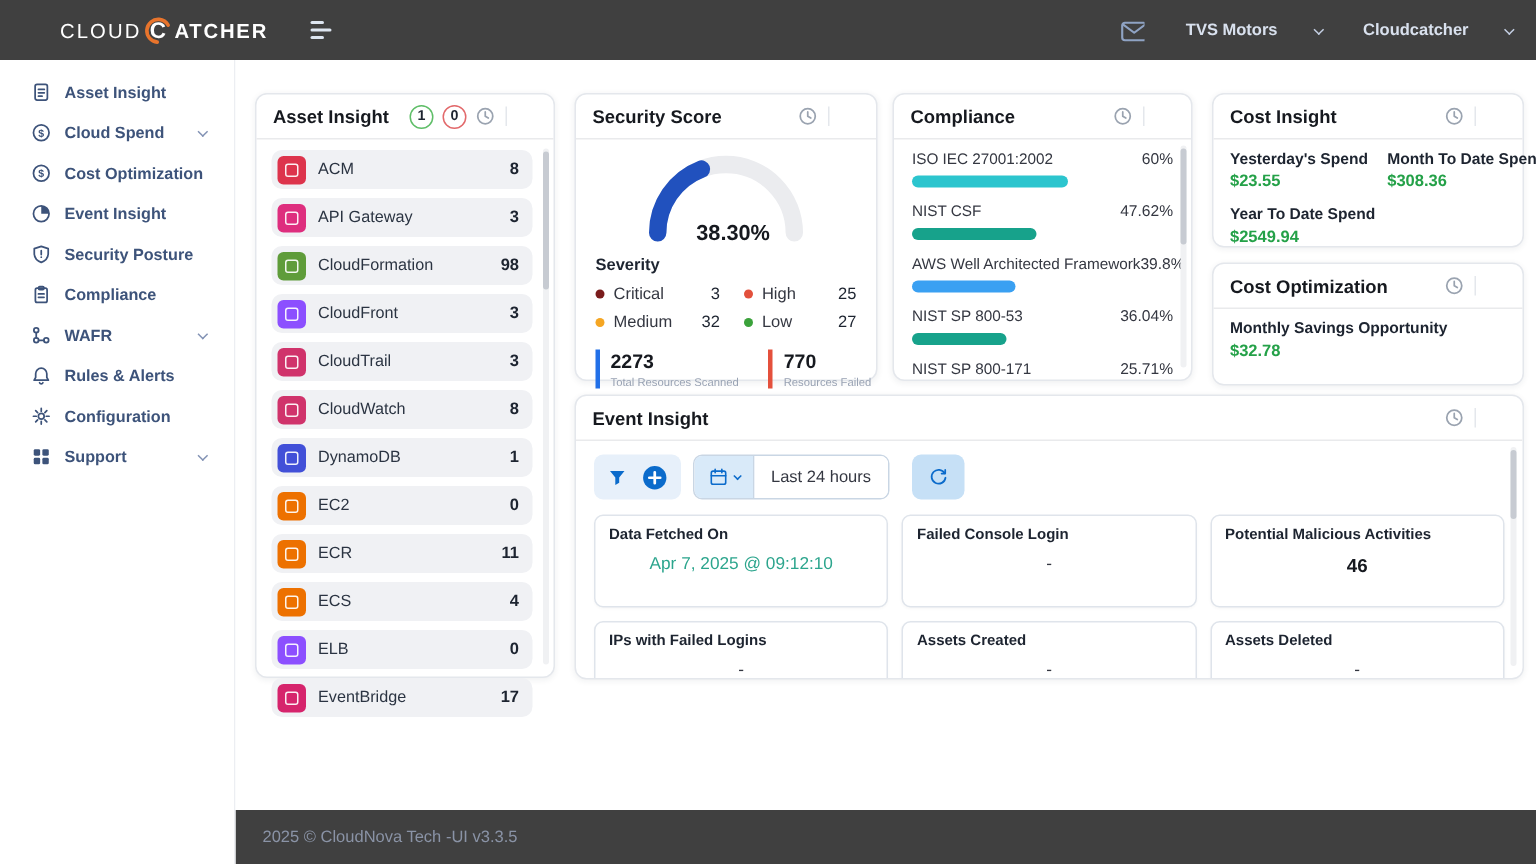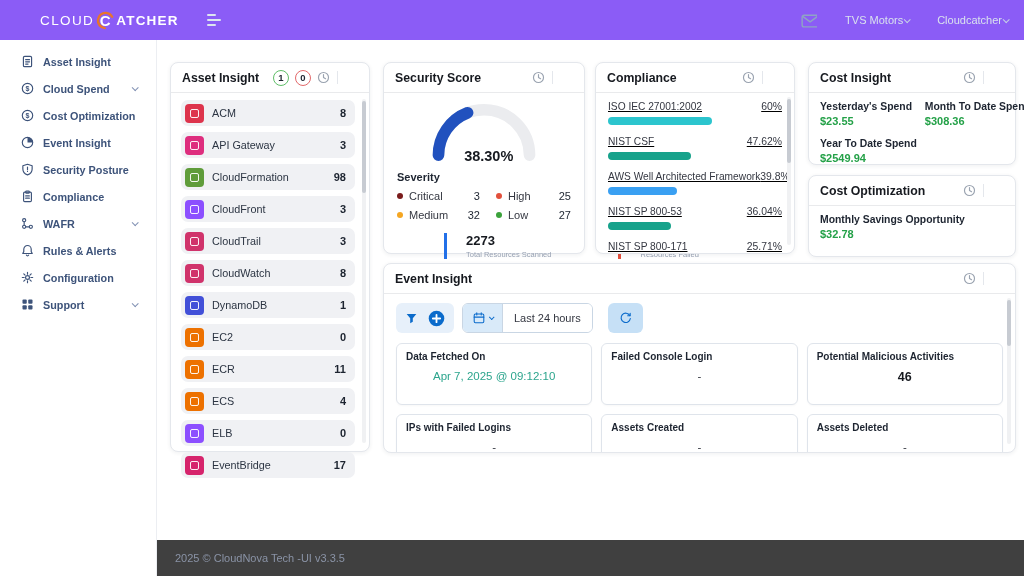"CLOUD" .navbar { background: #8b5cf6 -> #404040 }
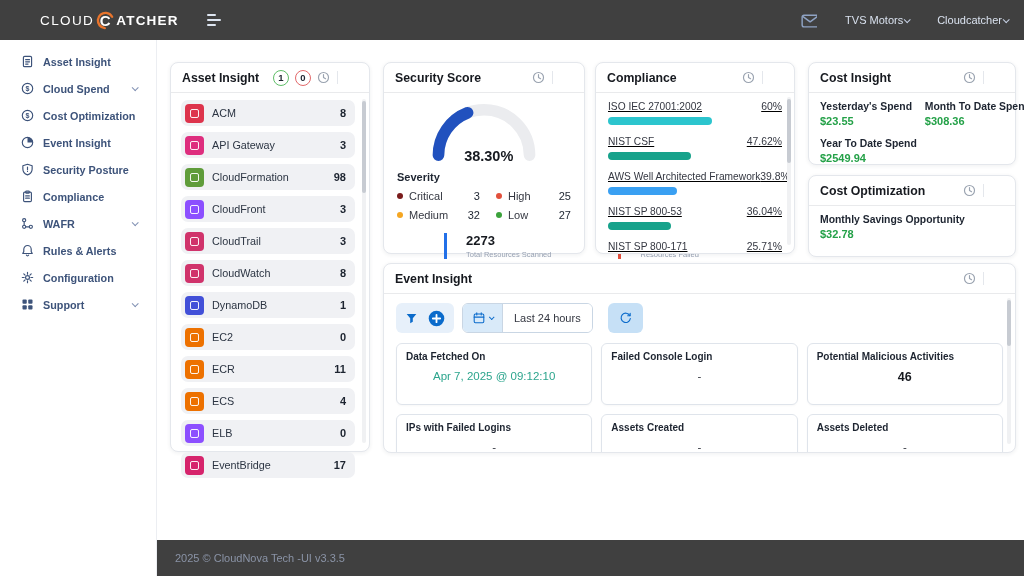"TVS Motors" .nav-dd { font-weight: 400 -> 700; gap: 1px -> 24px }
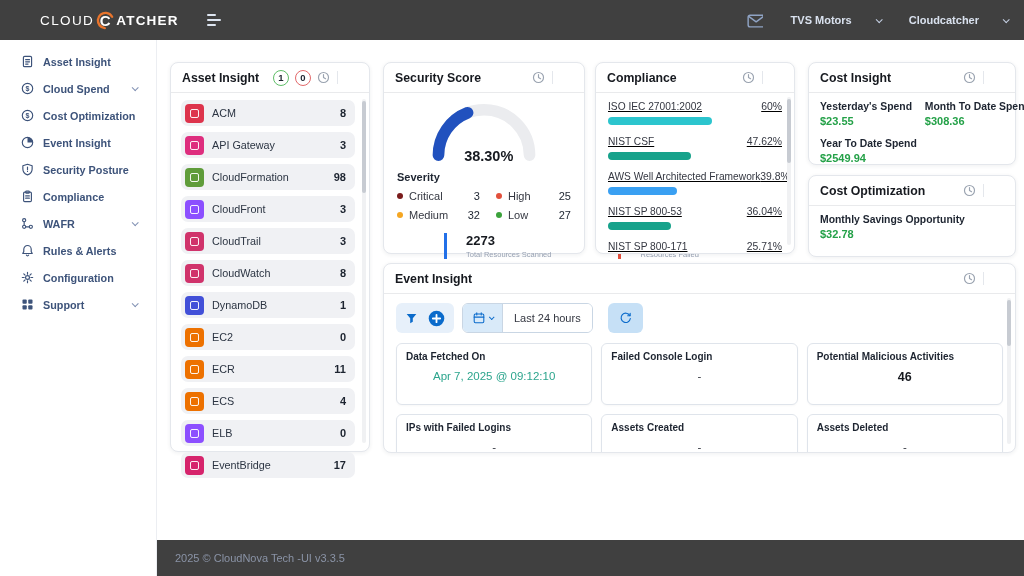"ISO IEC 27001:2002" .comp-top { text-decoration: underline -> none }
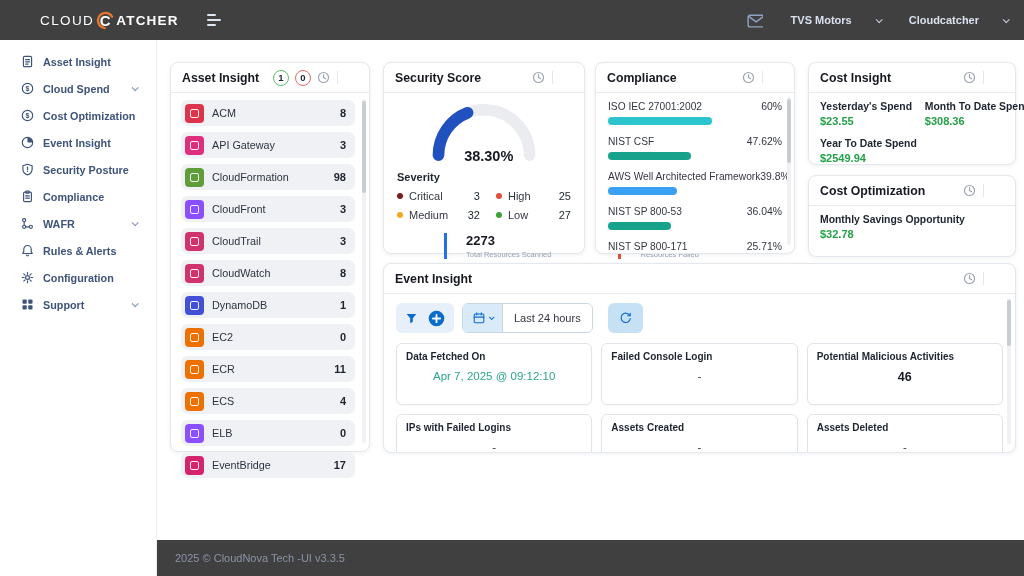"2273" .sec-stat { margin-left: 47px -> none; padding-left: 19px -> 7px }
